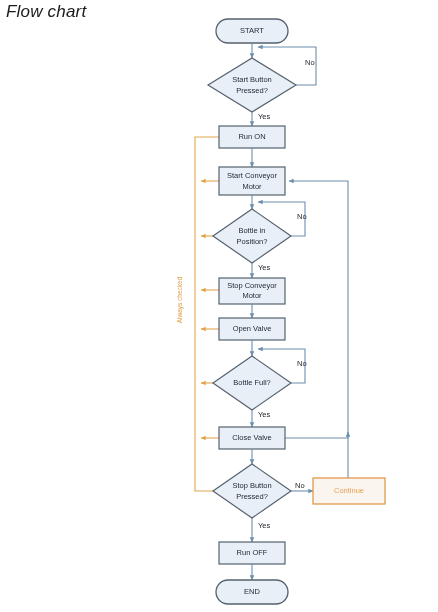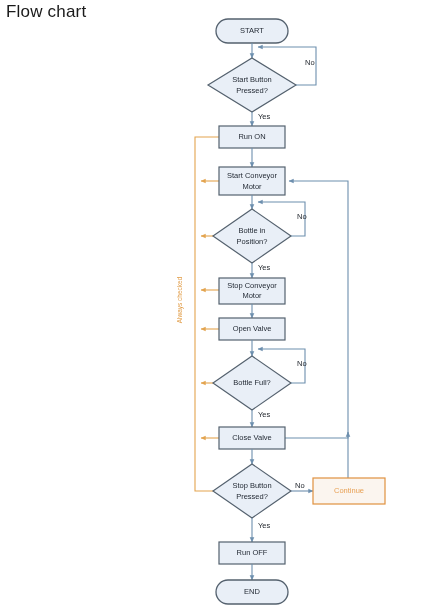"Flow chart" #page-title { font-style: none -> italic }
